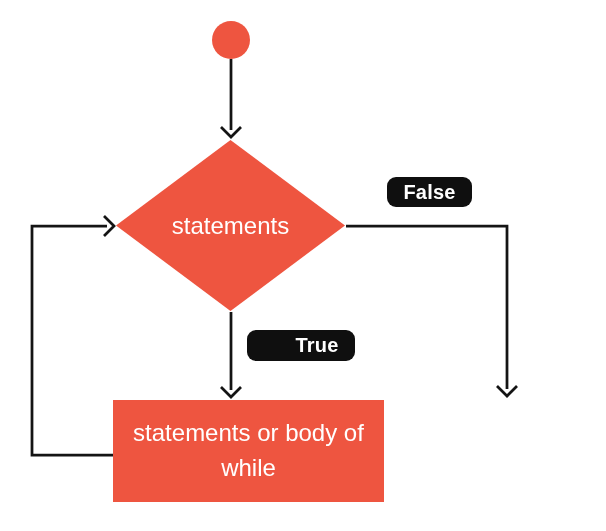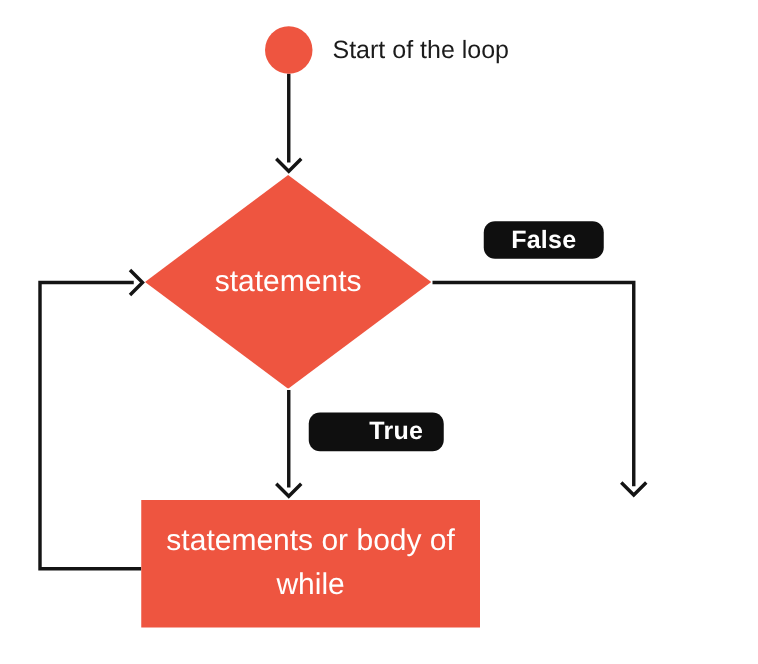"Start of the loop" div.node { html: <div>Start of the loop</div> -> none }
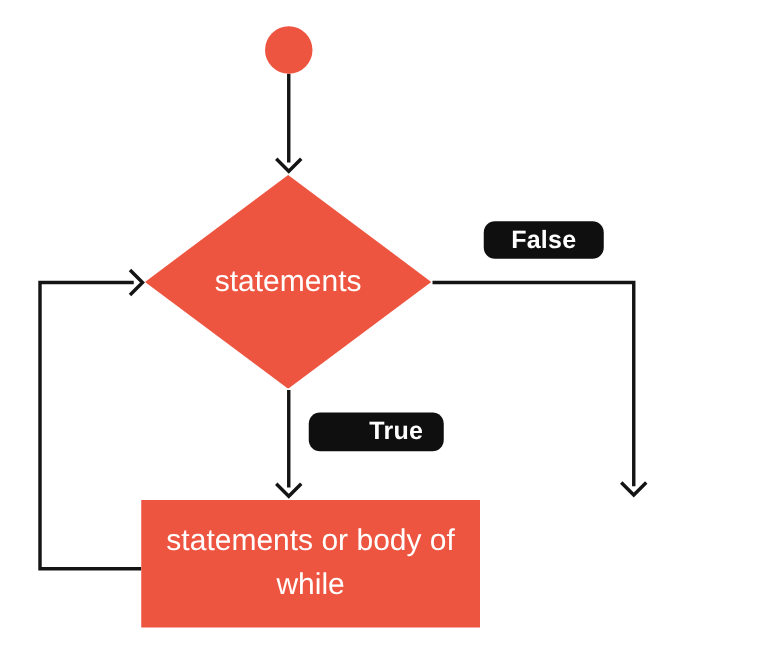"False" .badge-false { width: 96px -> 85px }
